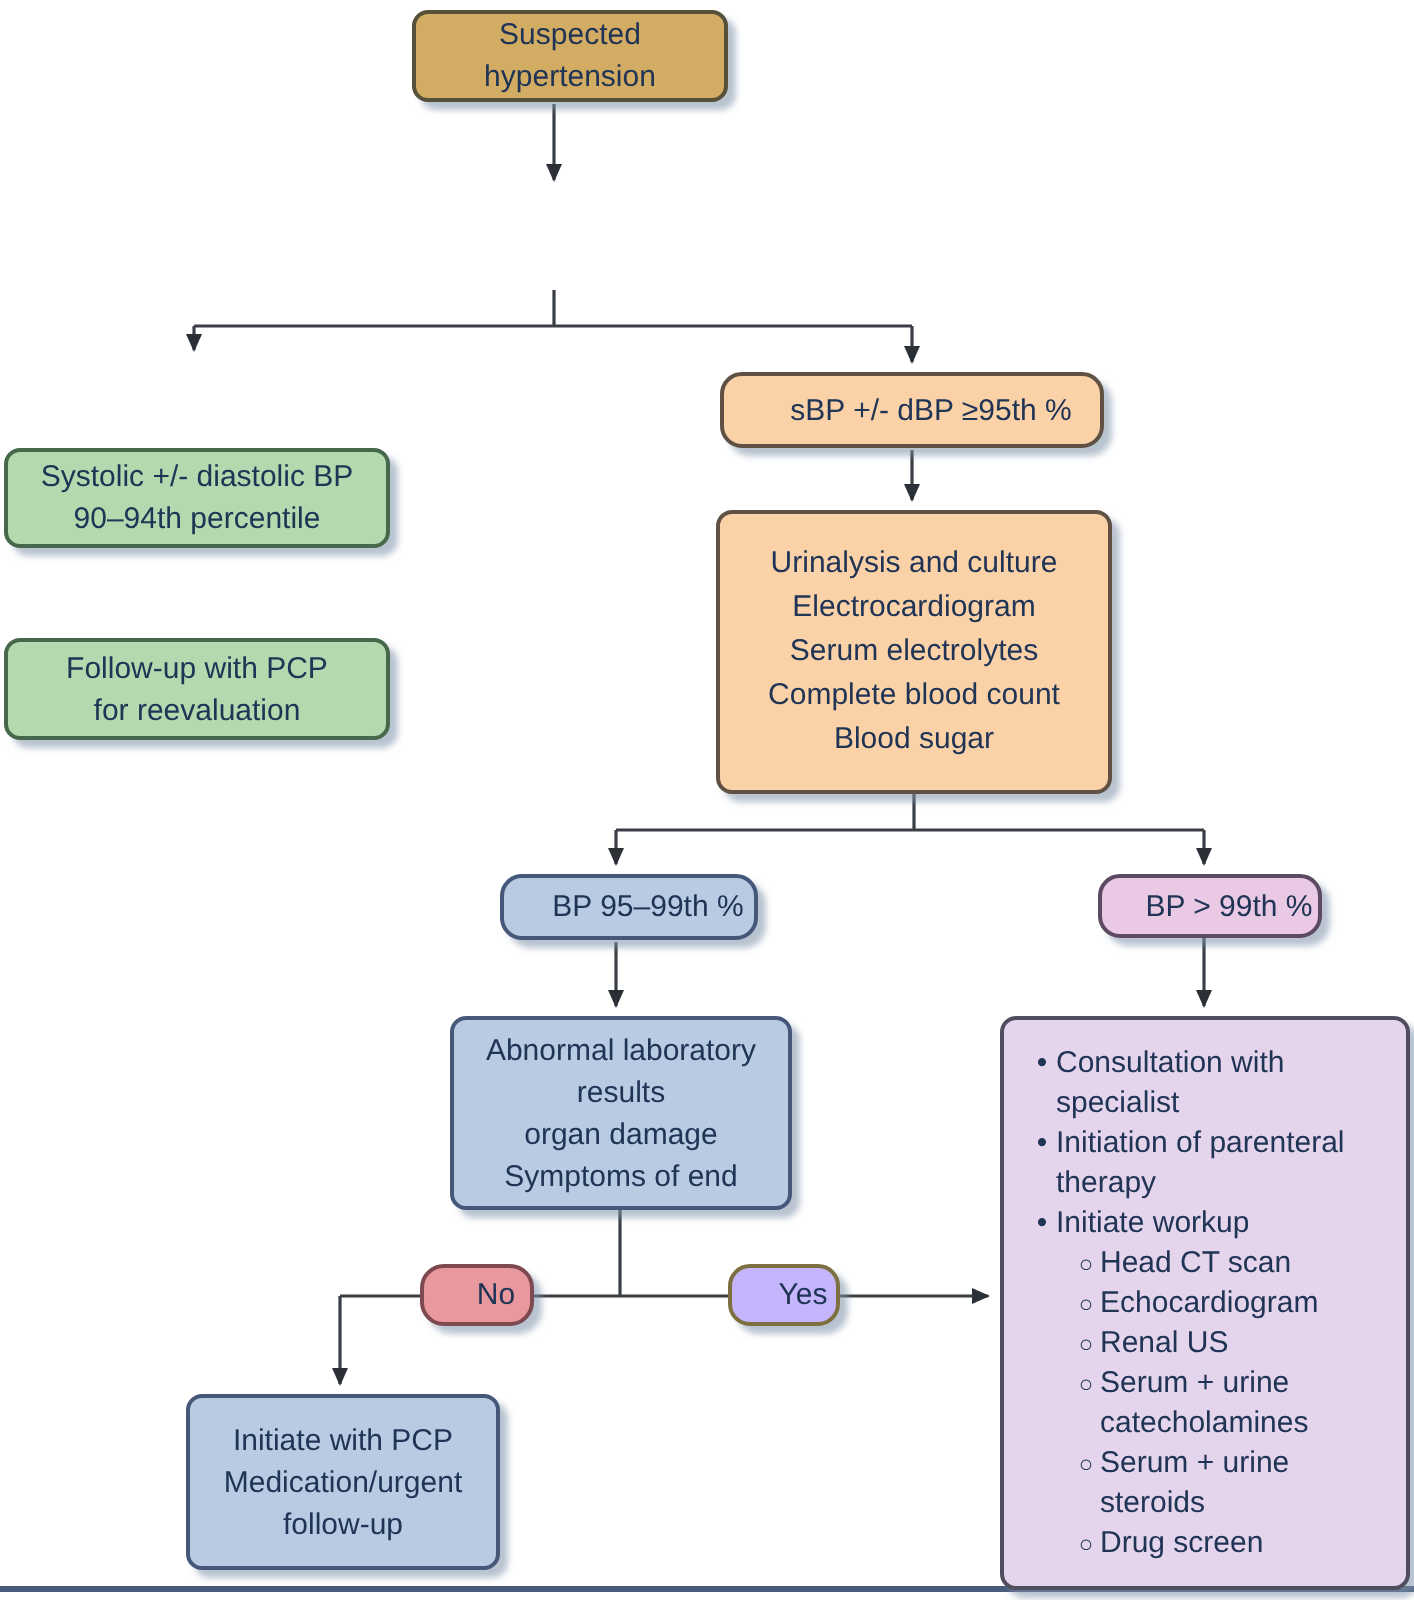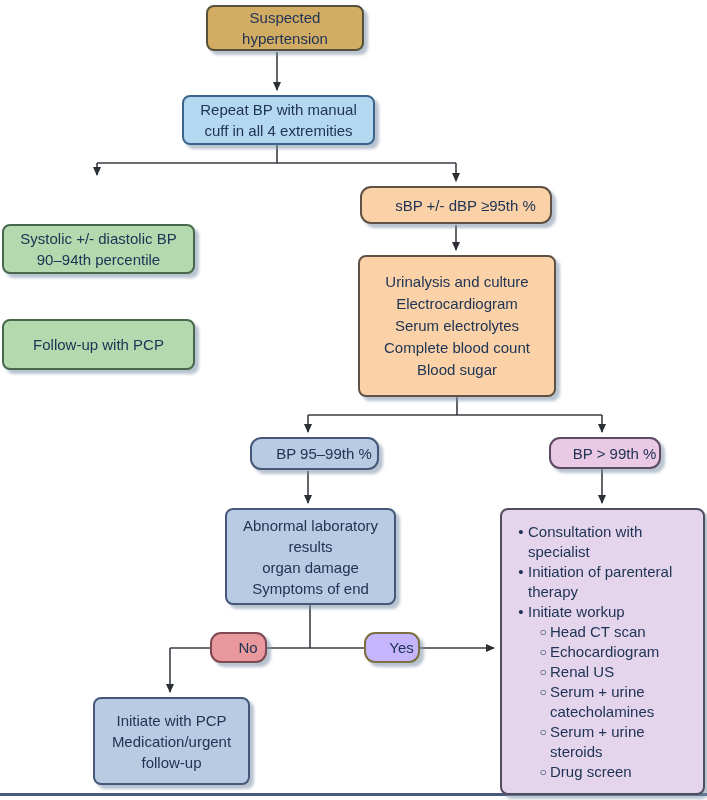"Repeat BP with manual" div.node { html: <div> <div>Repeat BP with manual</div> <div>cuff in all 4 extremities</div> </div> -> none }
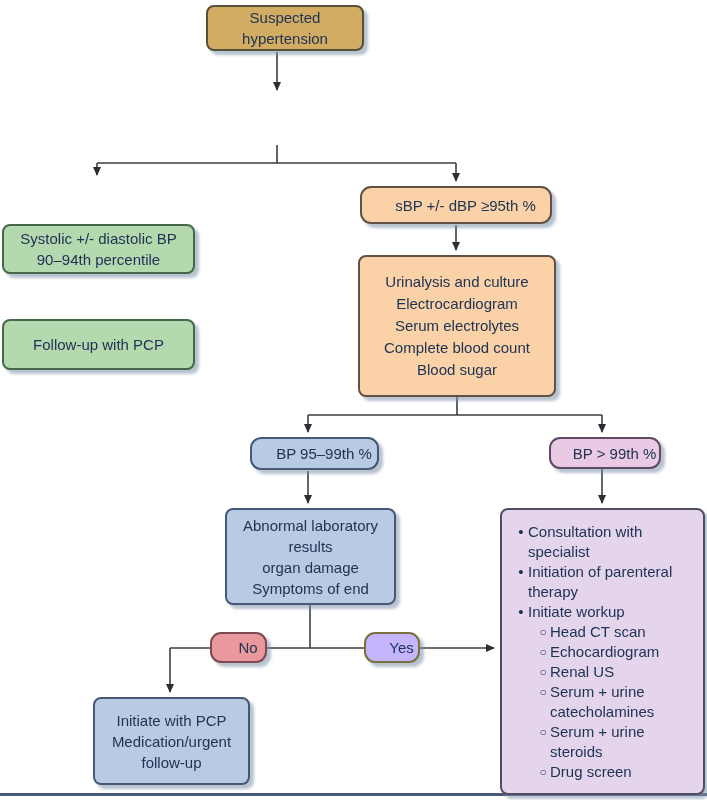"for reevaluation" div.ln { html: none -> <div>for reevaluation</div> }
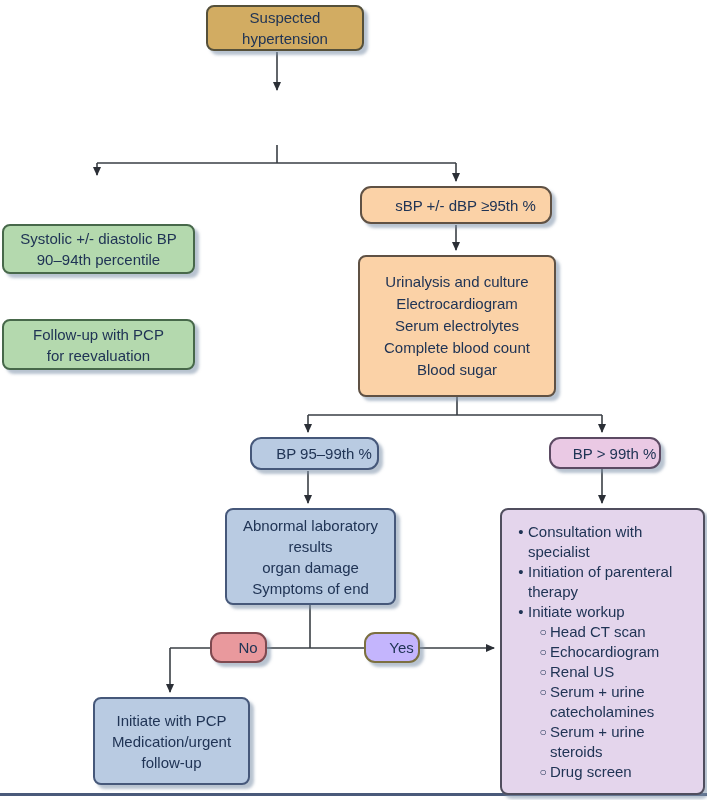"No" div.node { border-radius: none -> 12px }
